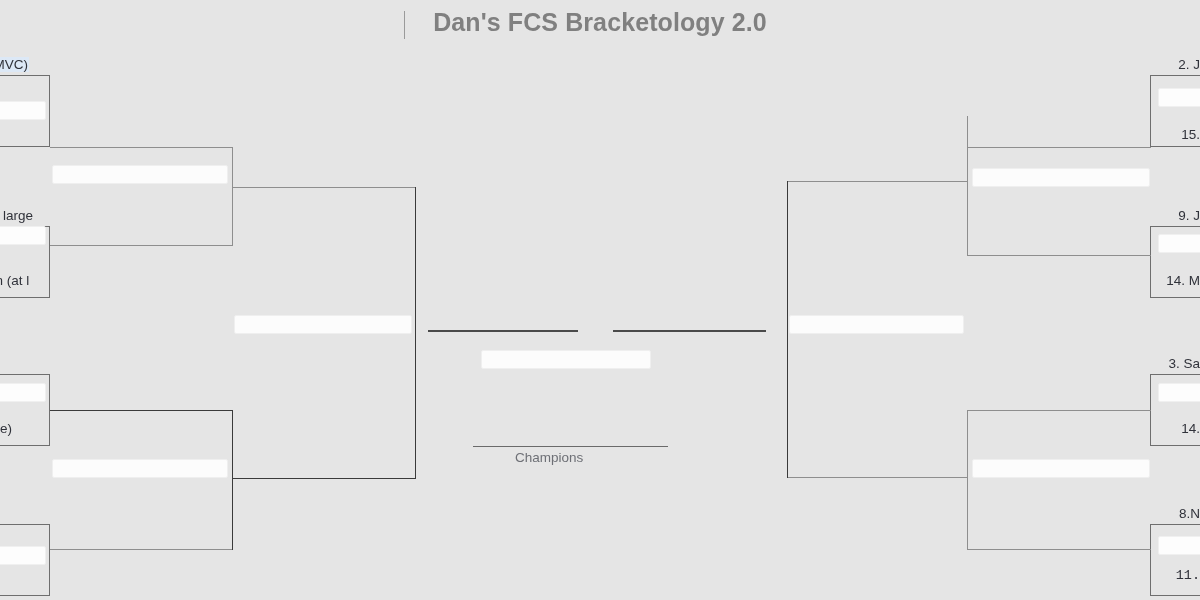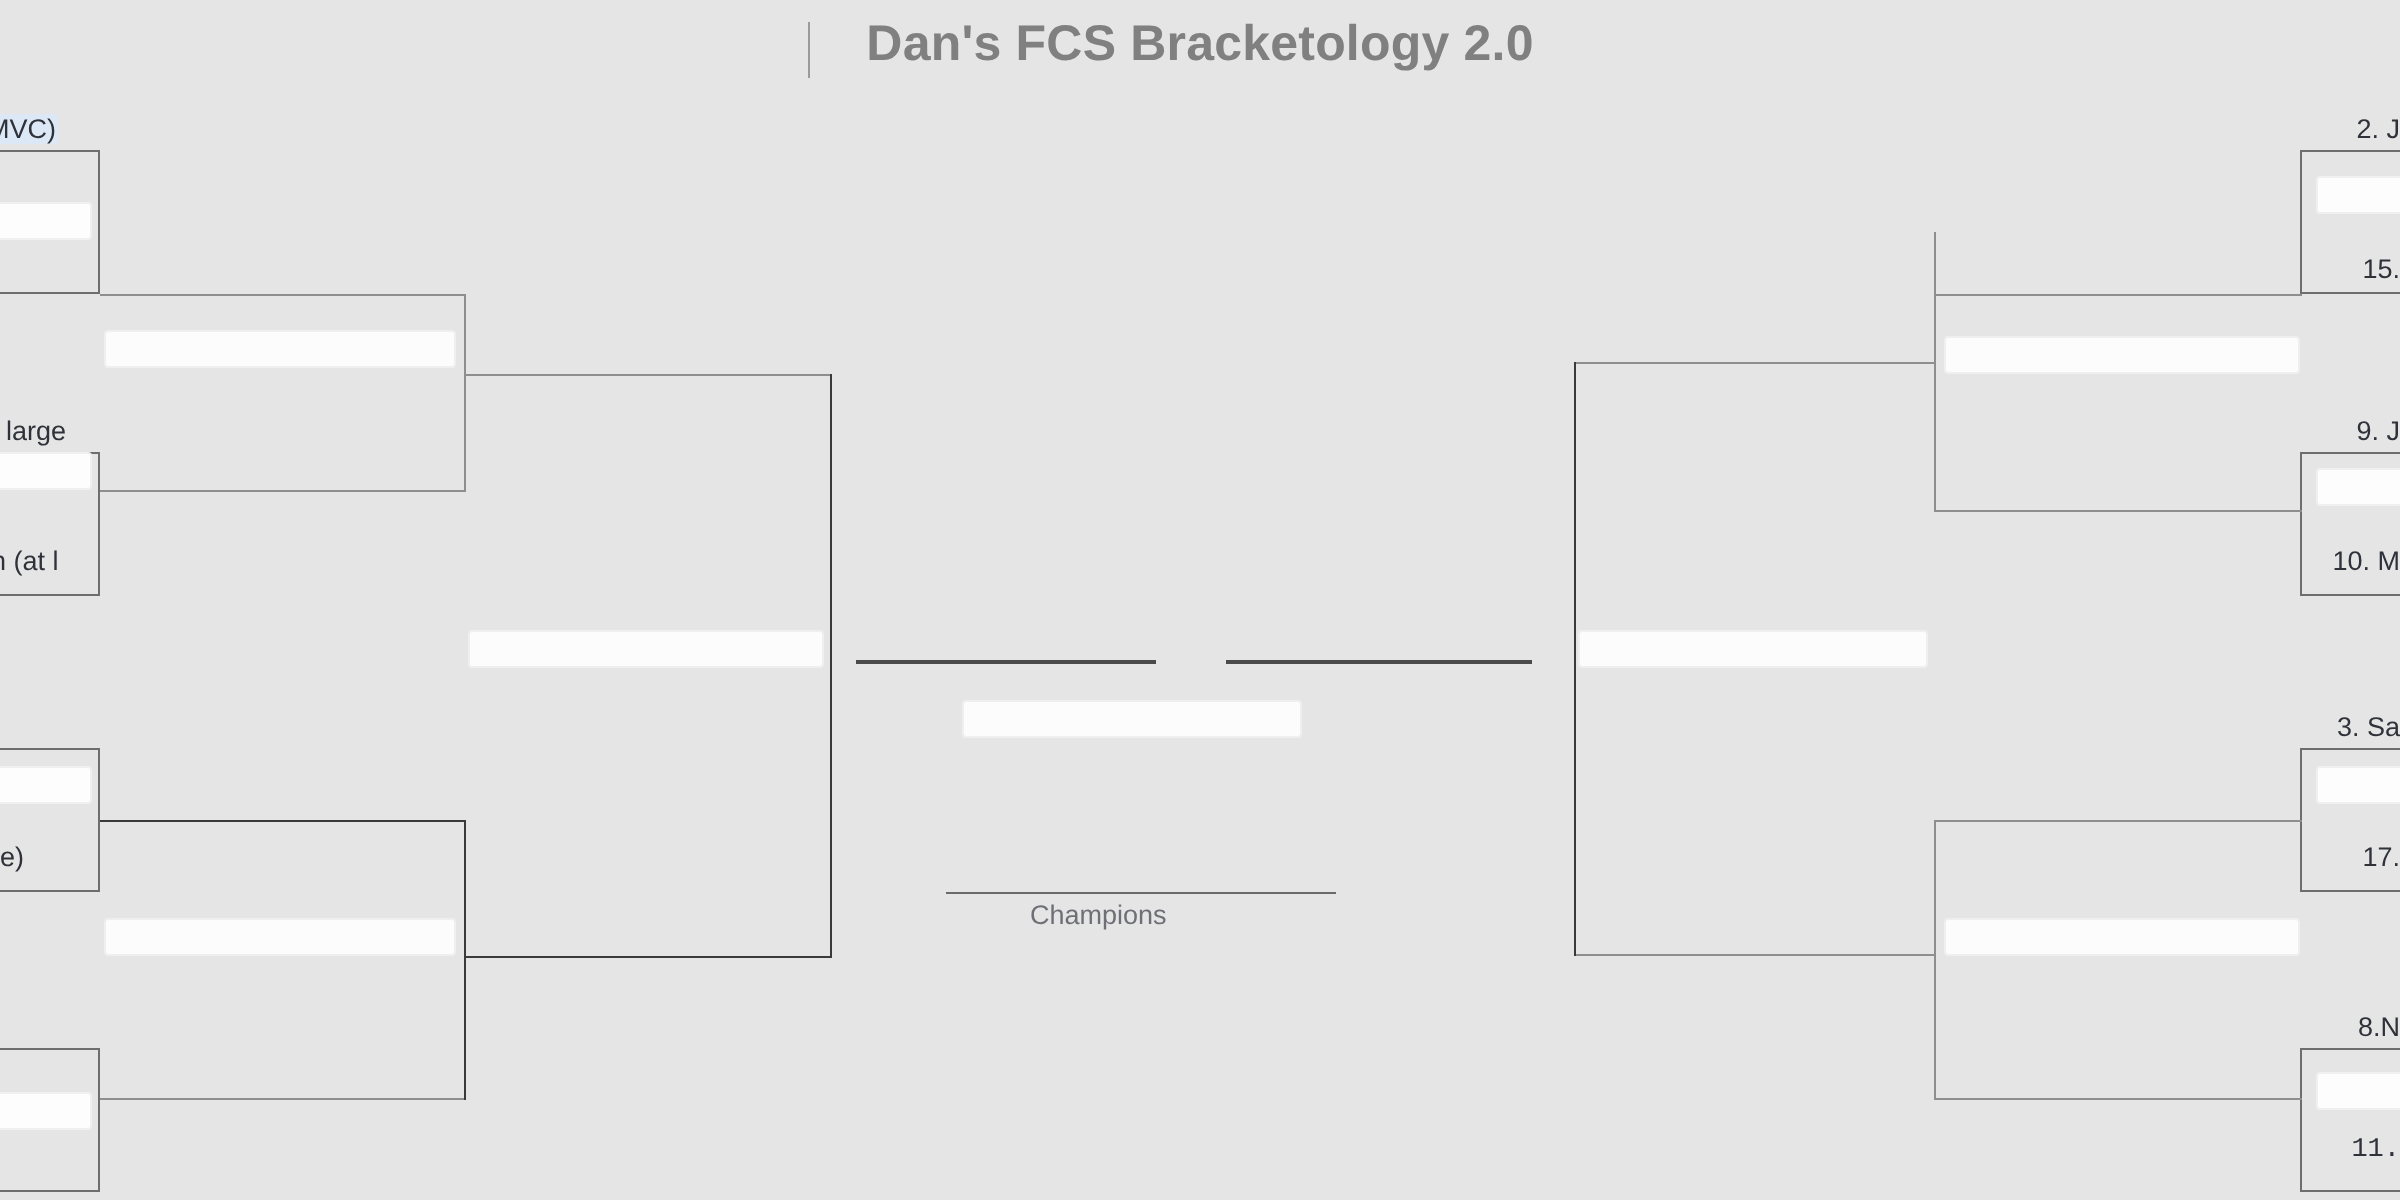"10. M" div.seedlabel { text: 10 -> 14 }
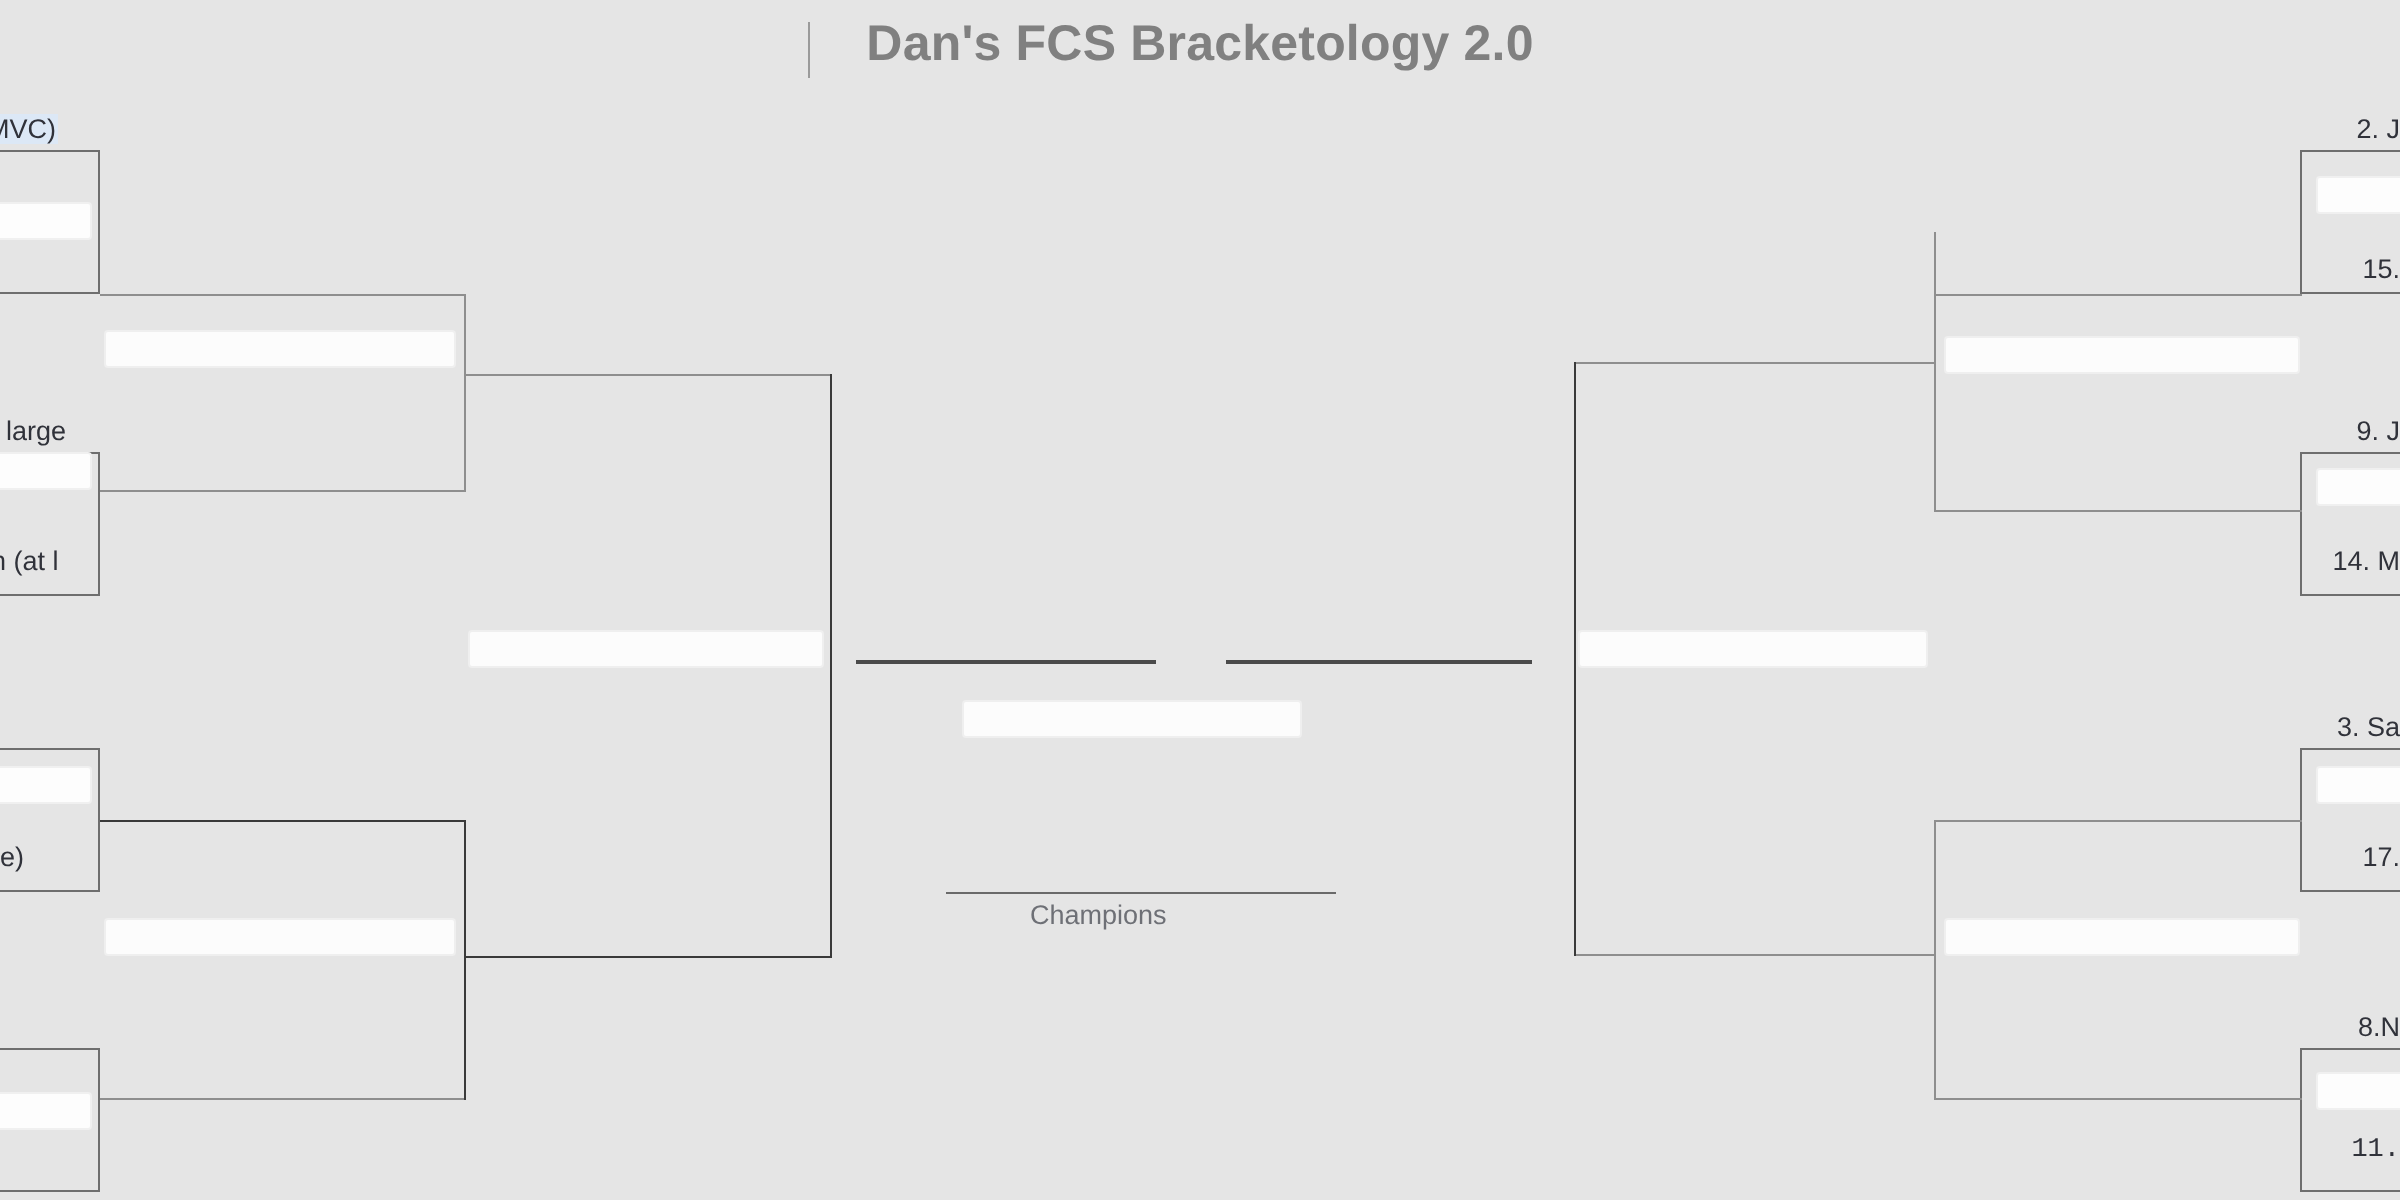"17." div.seedlabel { text: 17 -> 14 }
